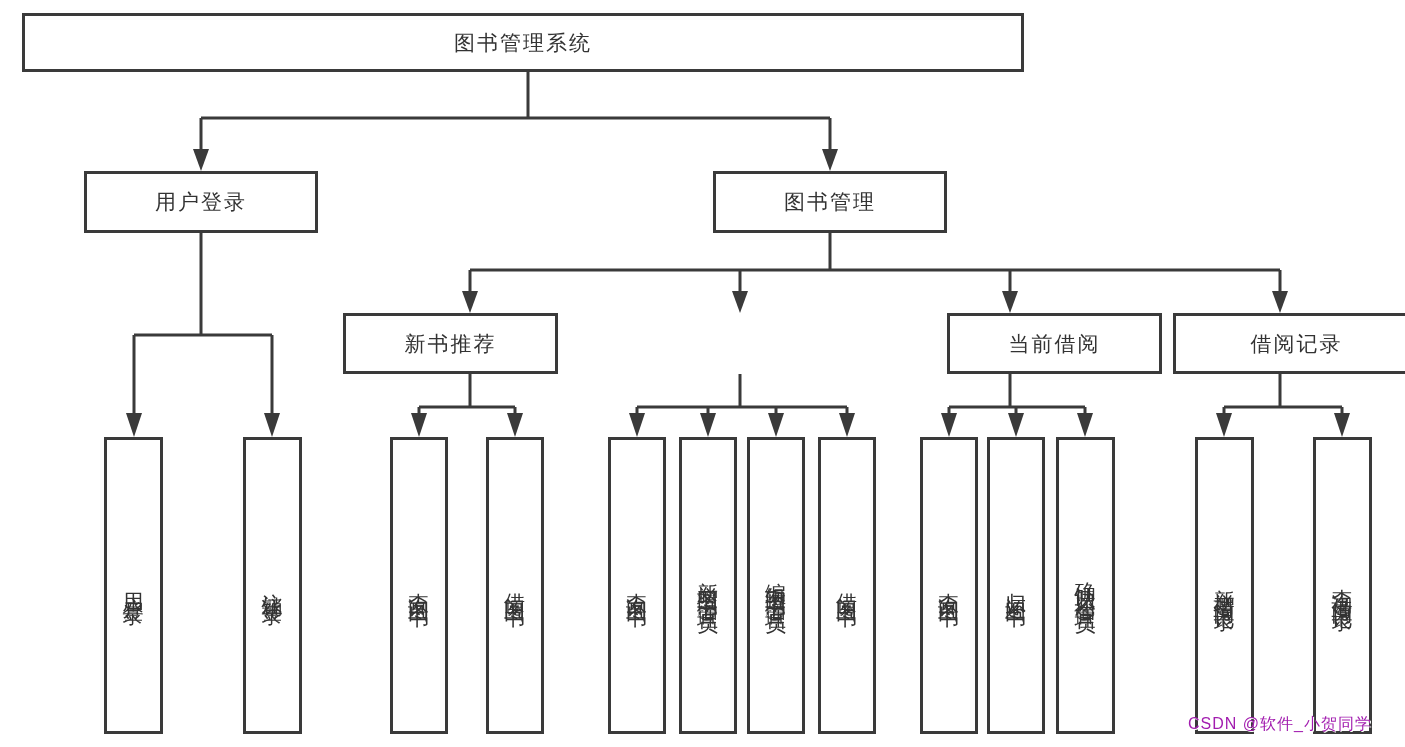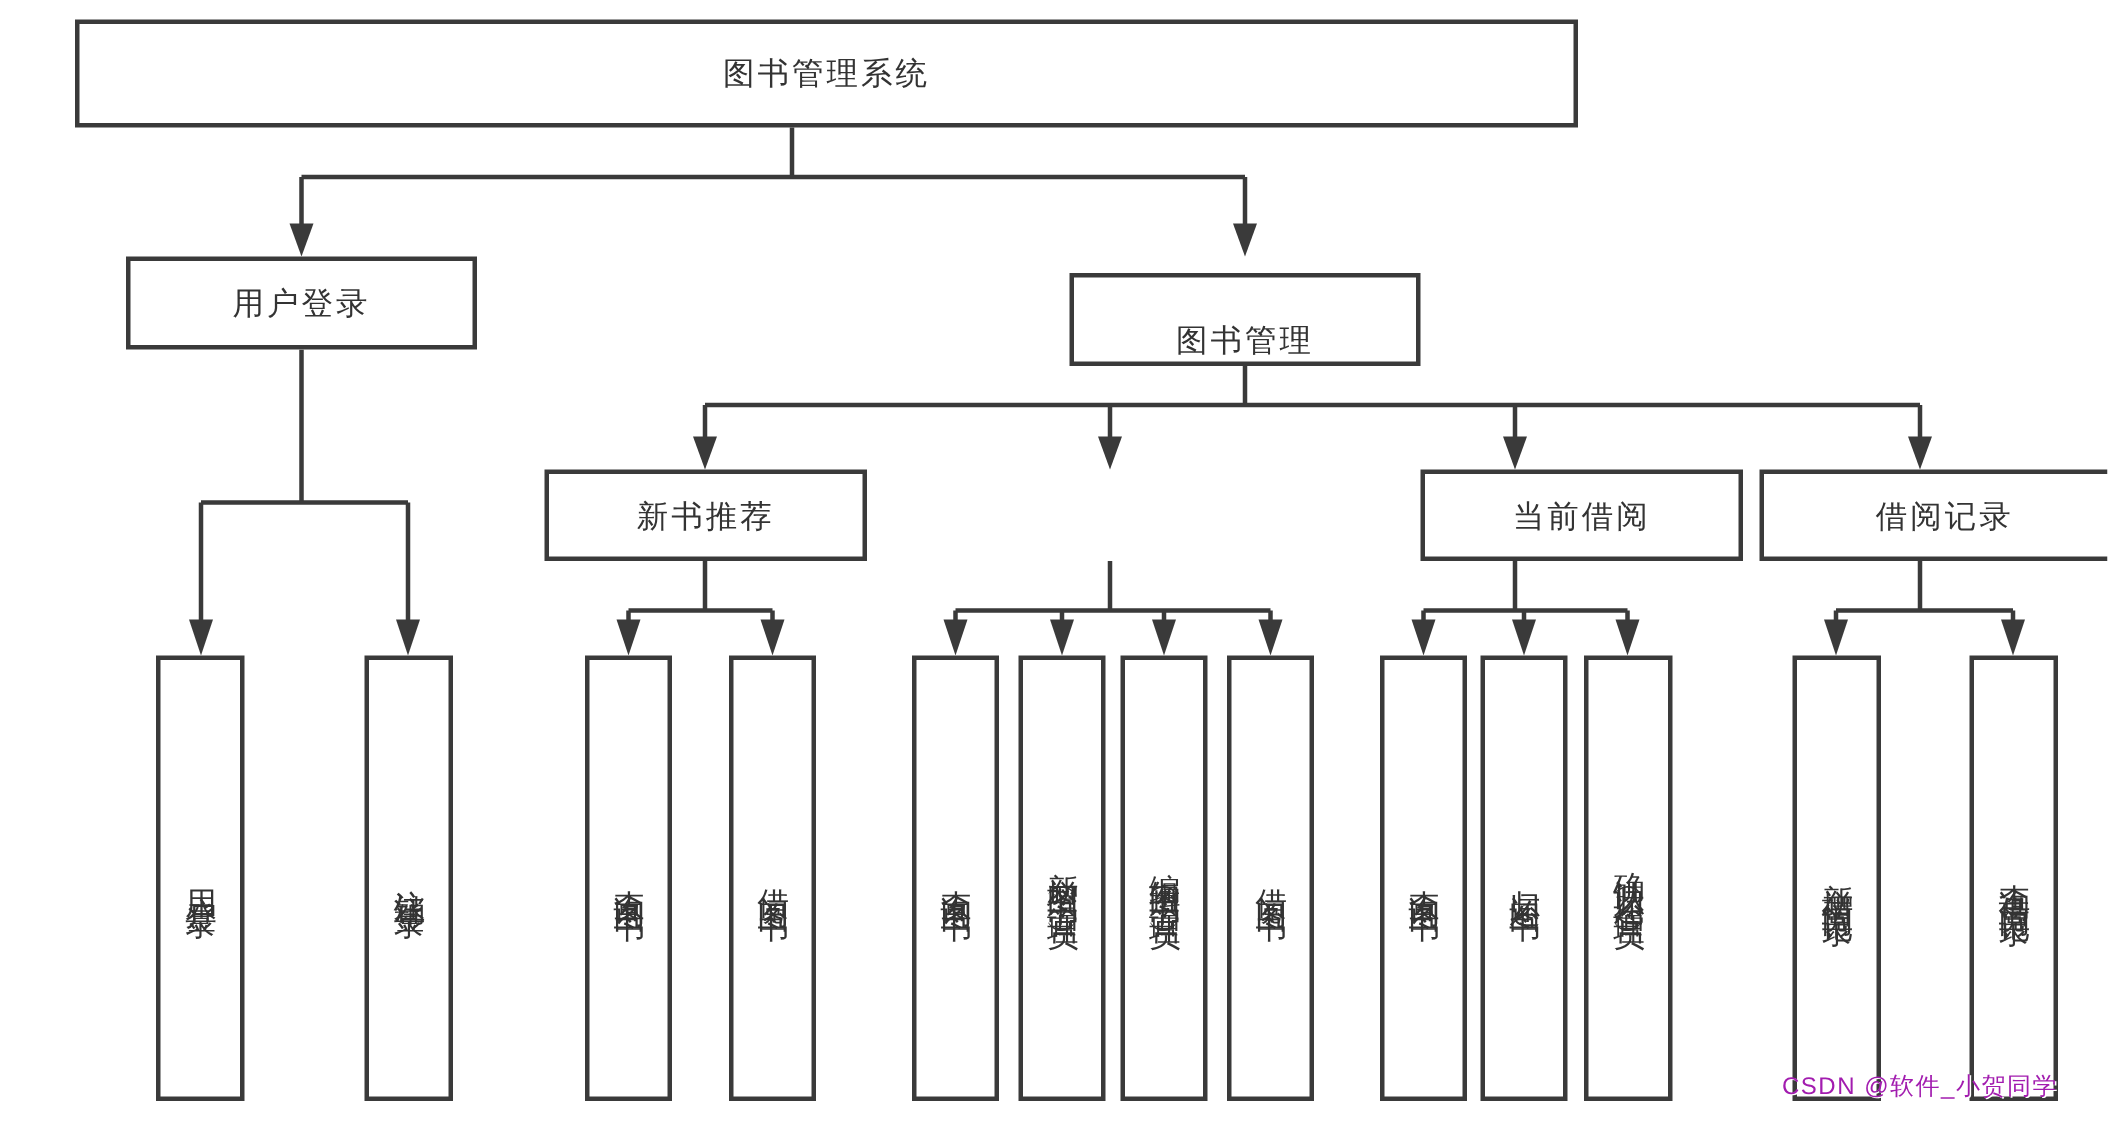"图书管理系统" div.node { height: 72px -> 59px; margin-left: 28px -> none }
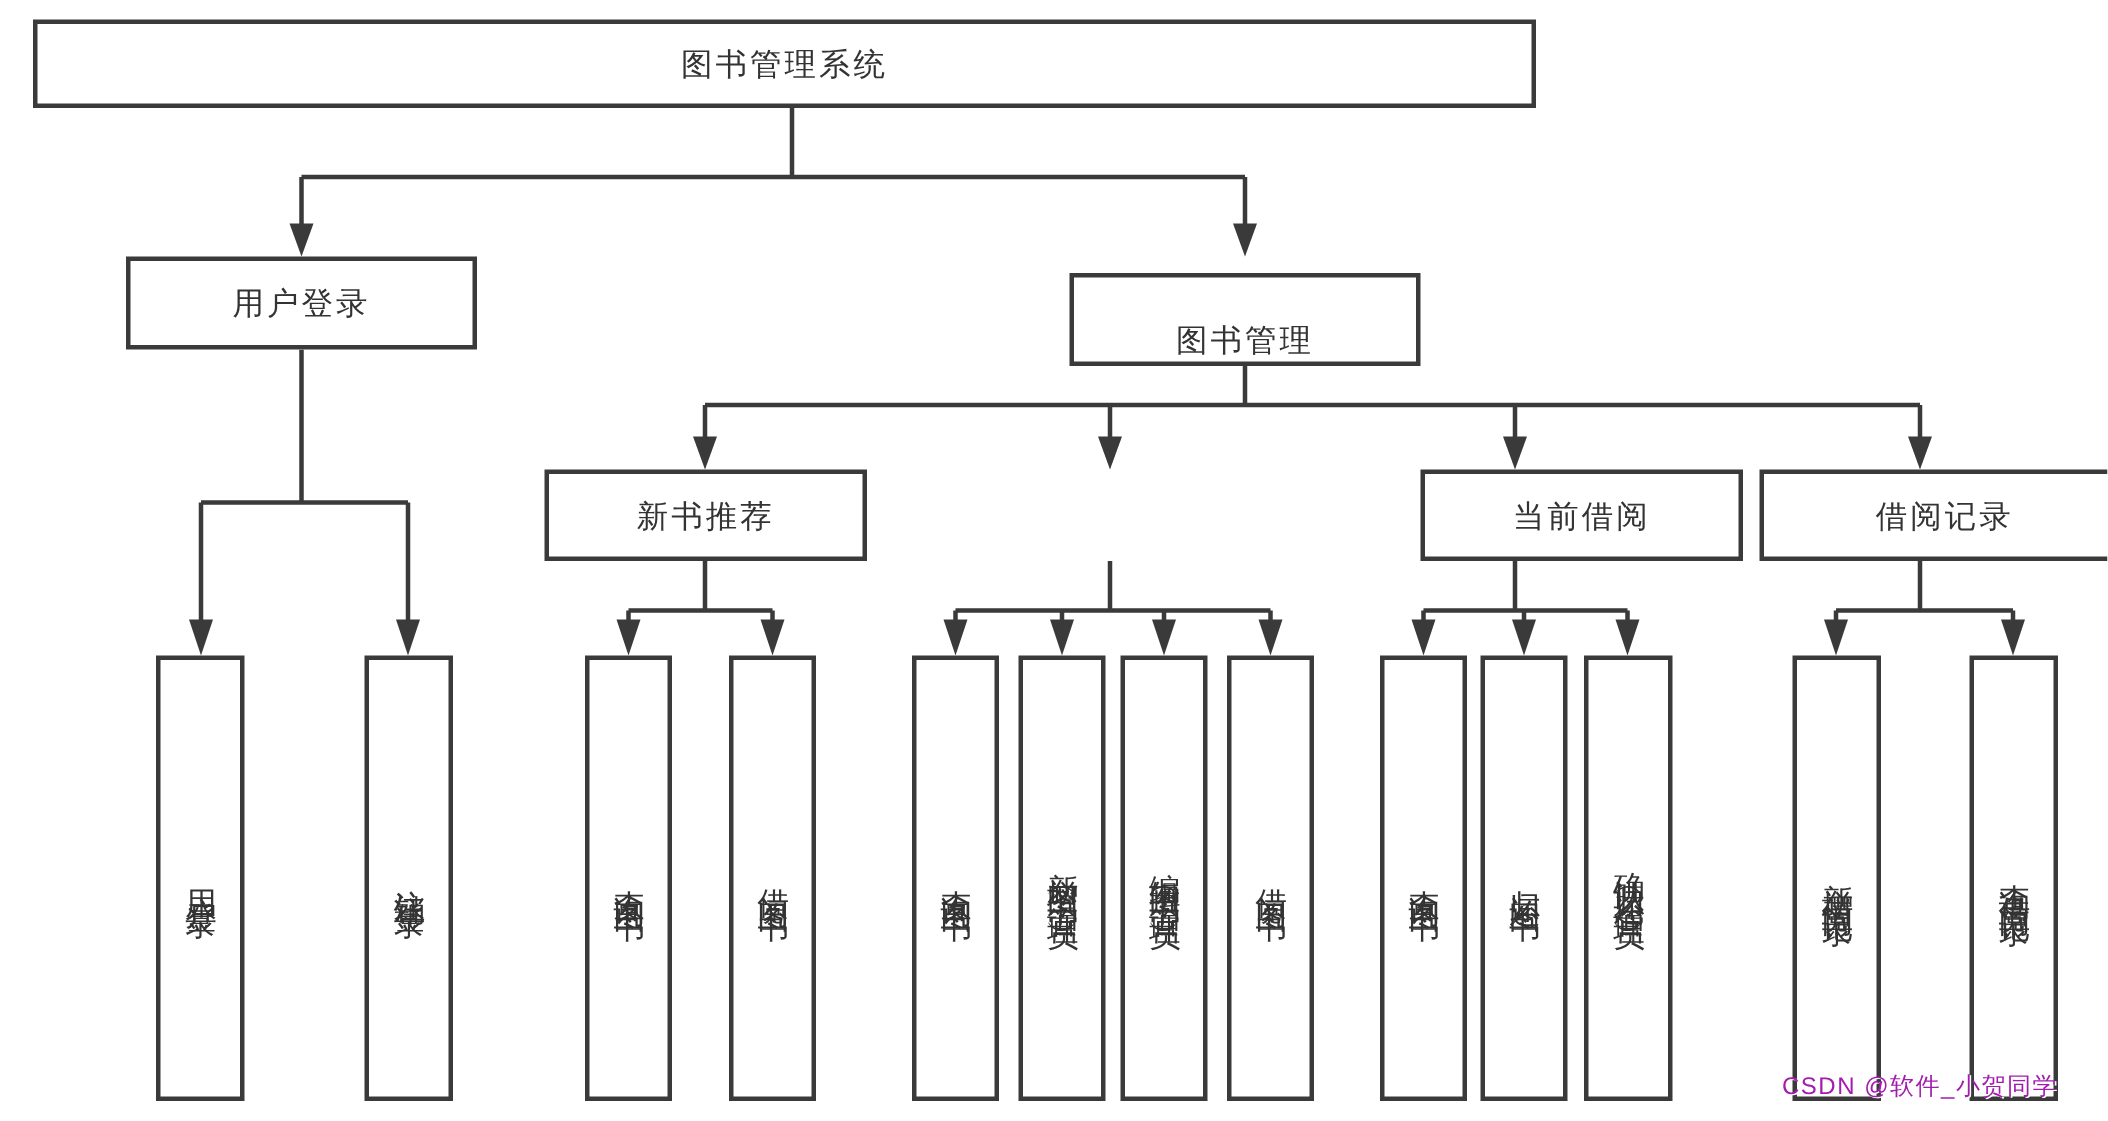"图书管理" div.node { align-items: flex-end -> none; top: 182px -> 171px }
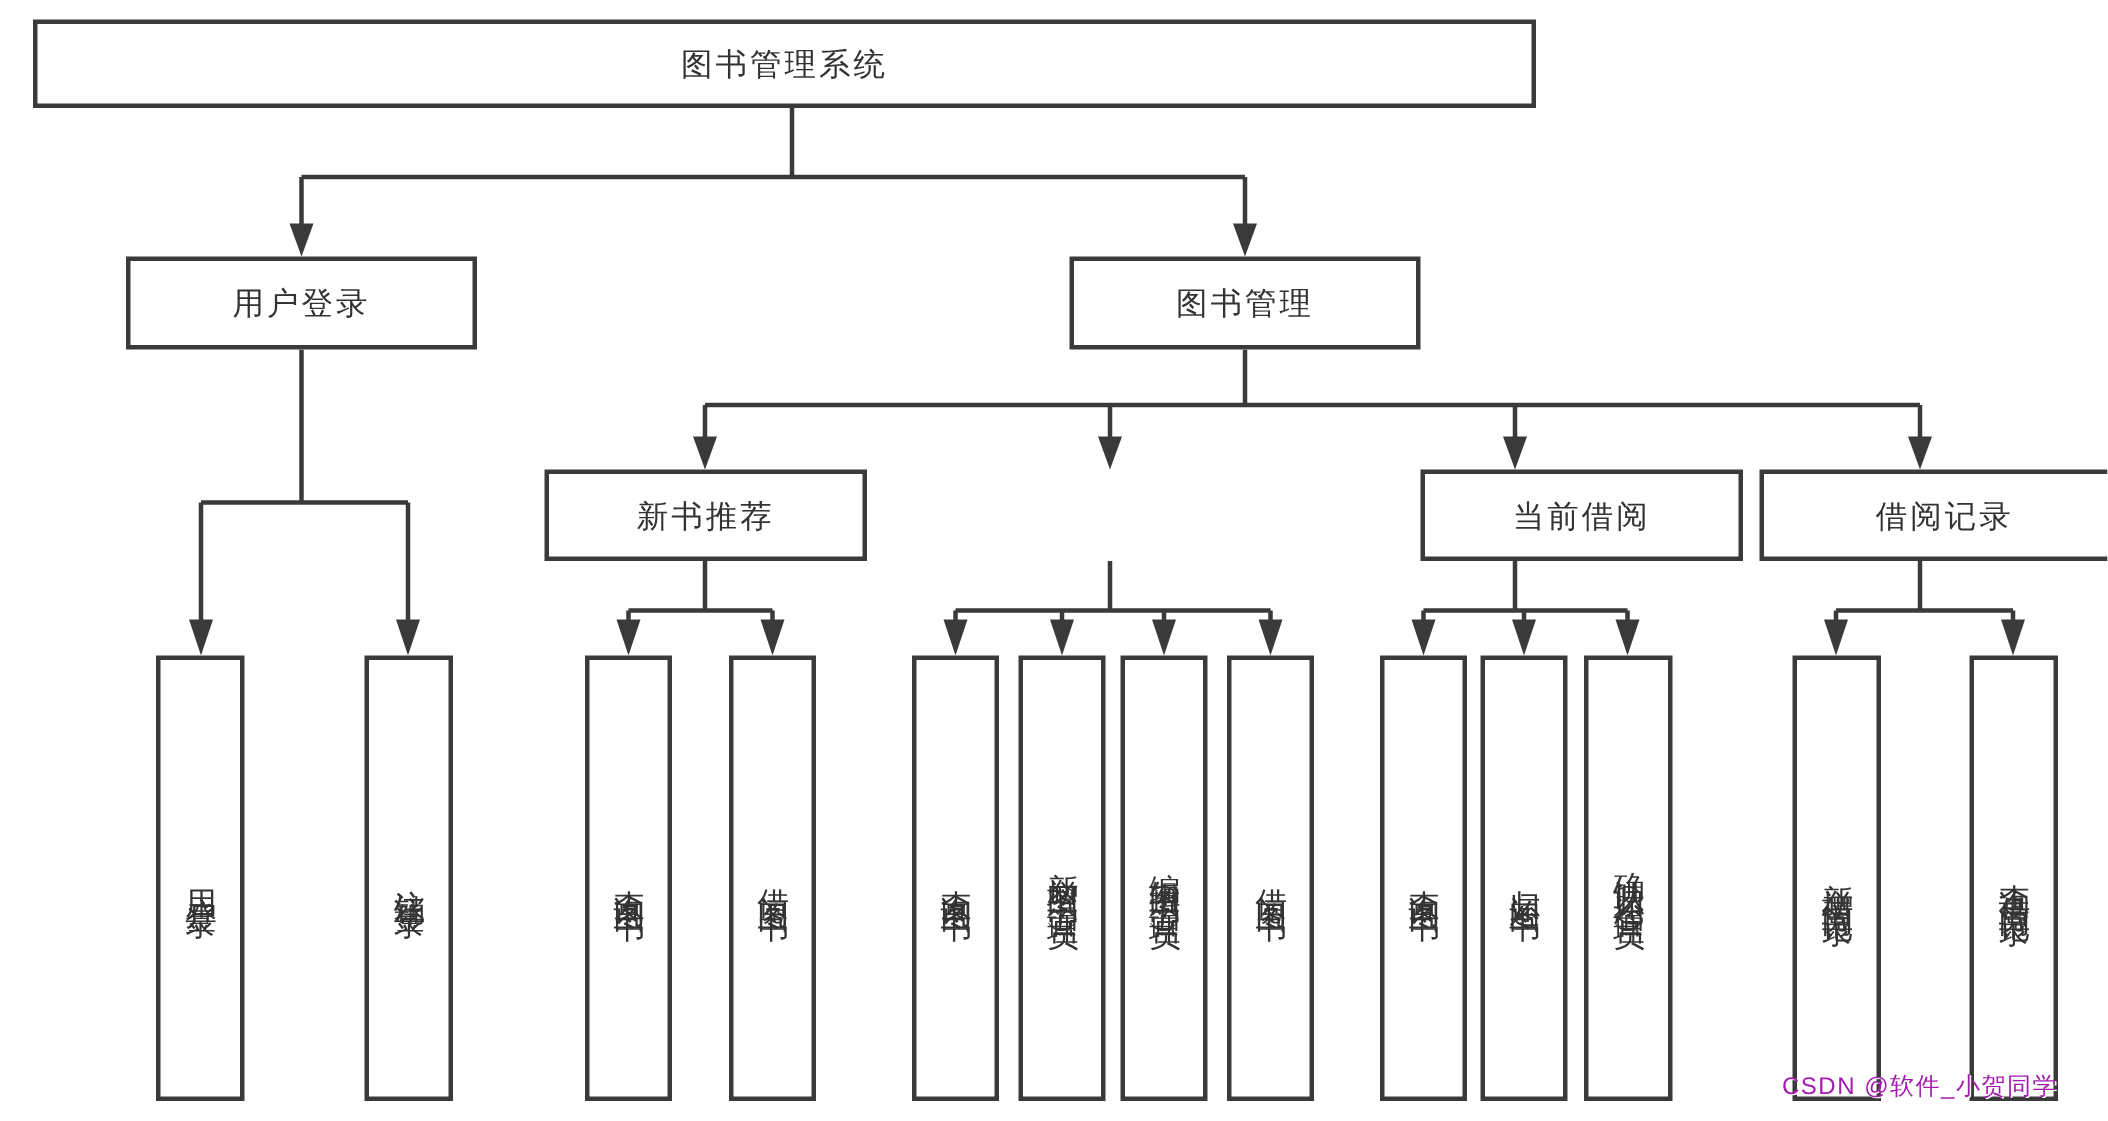"新书推荐" div.node { left: 363px -> 343px }
